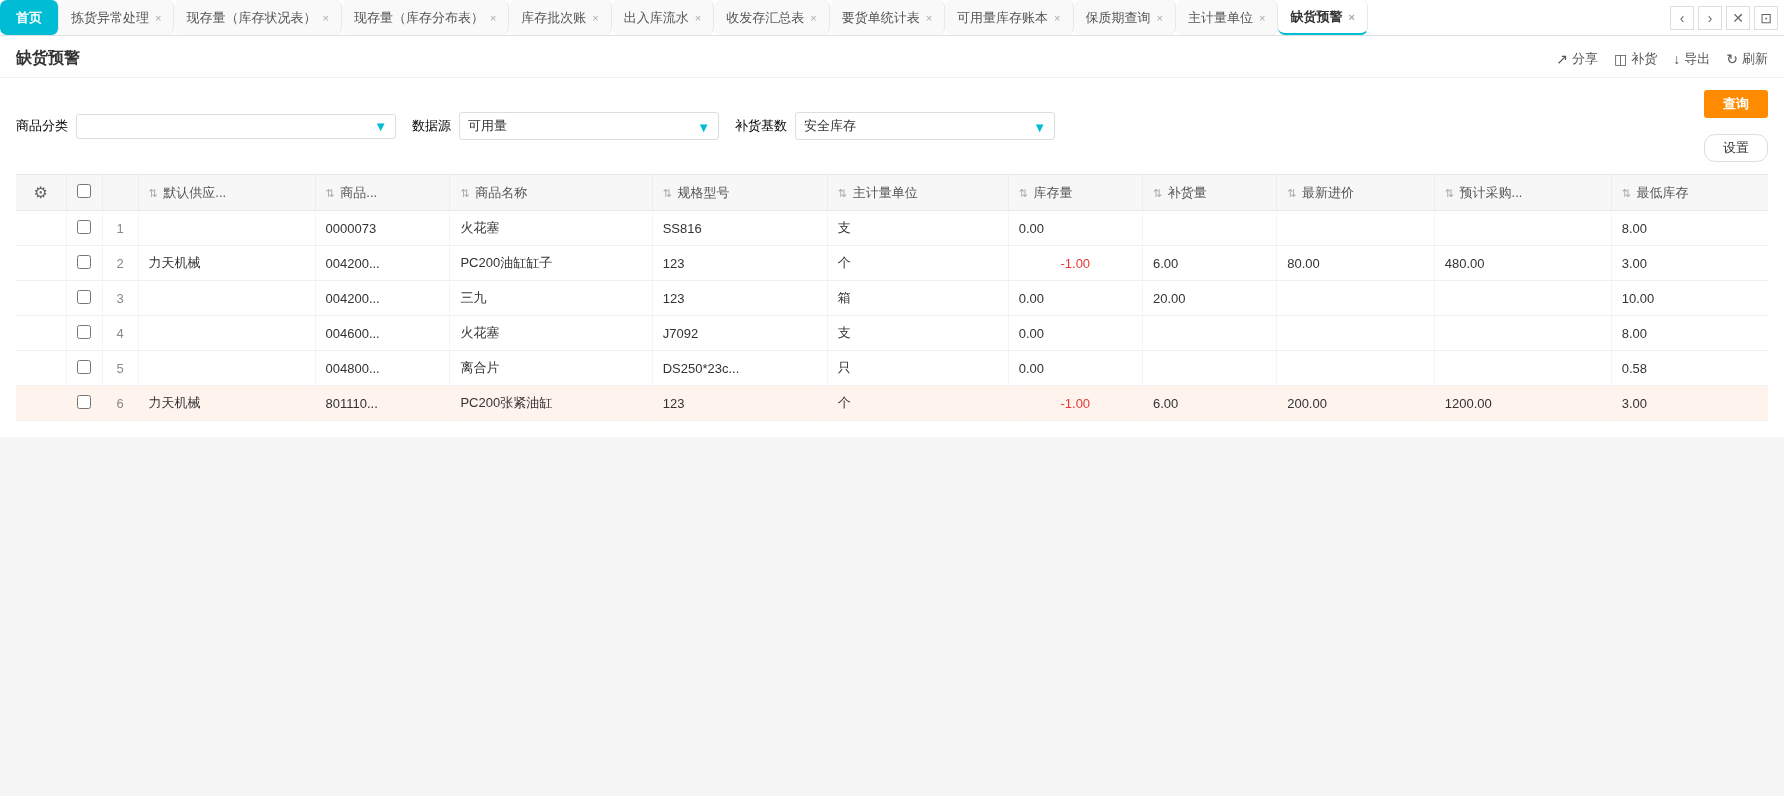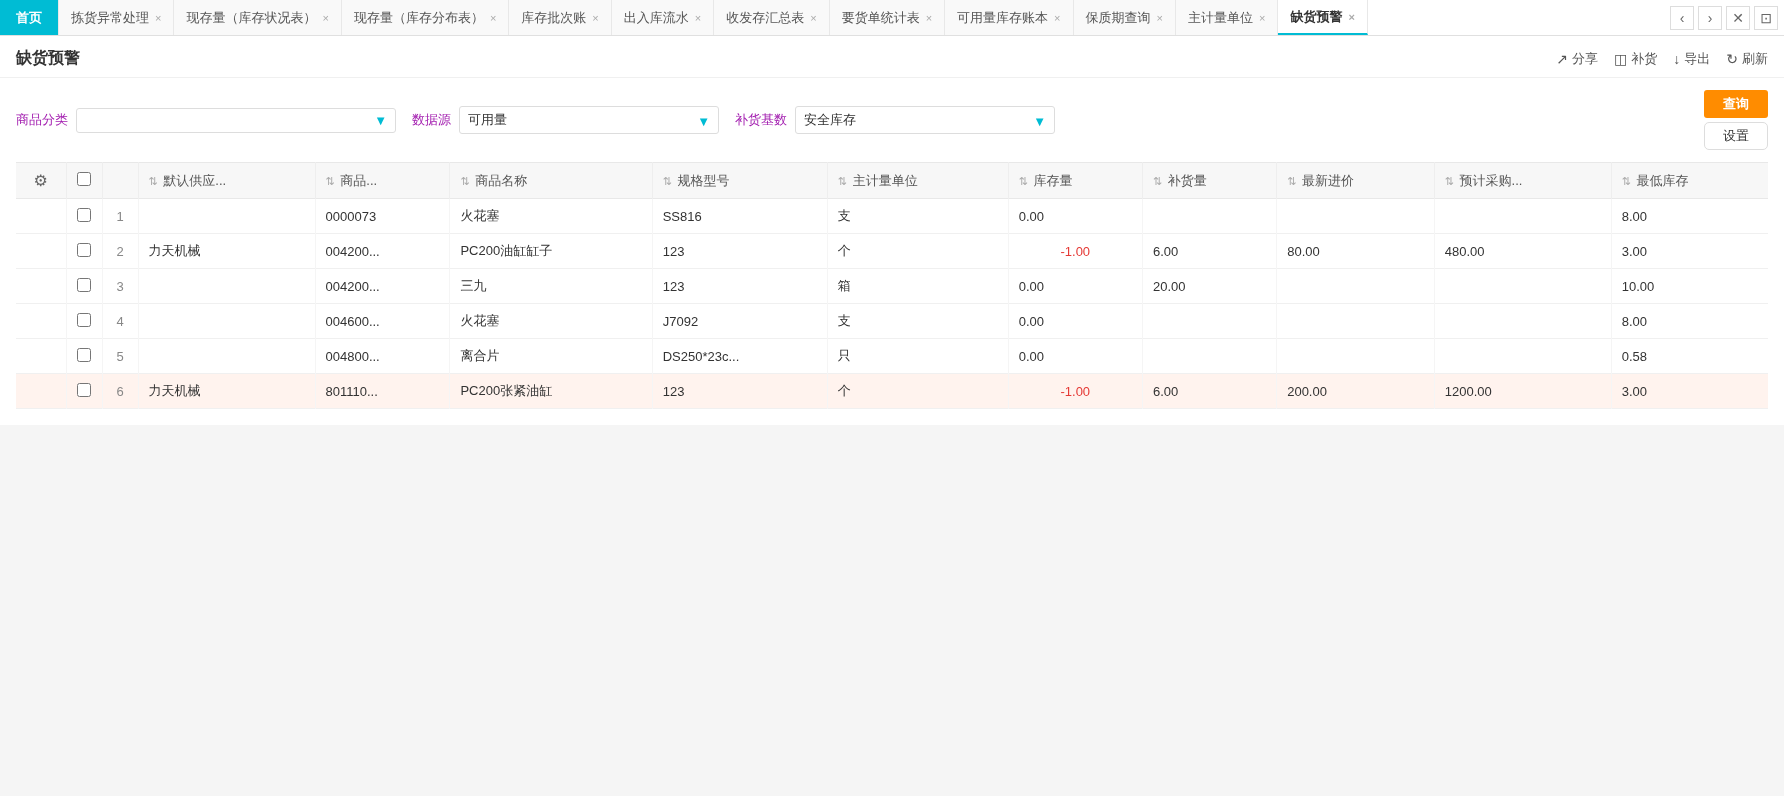"首页" .tab-item { border-radius: none -> 7px }
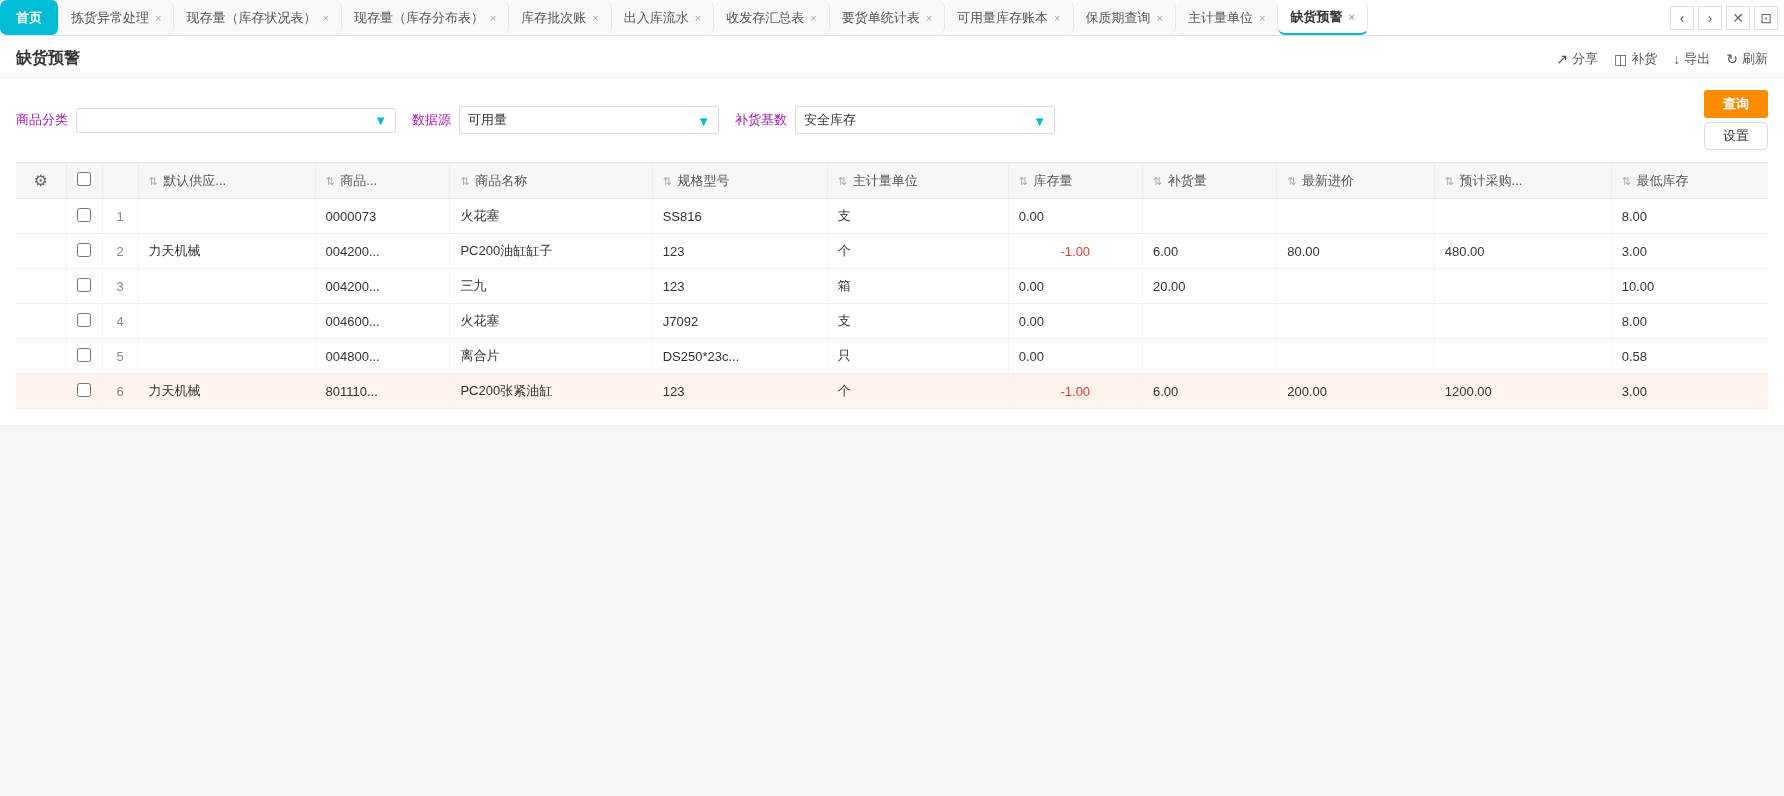"查询" .filter-actions { gap: 4px -> 16px }
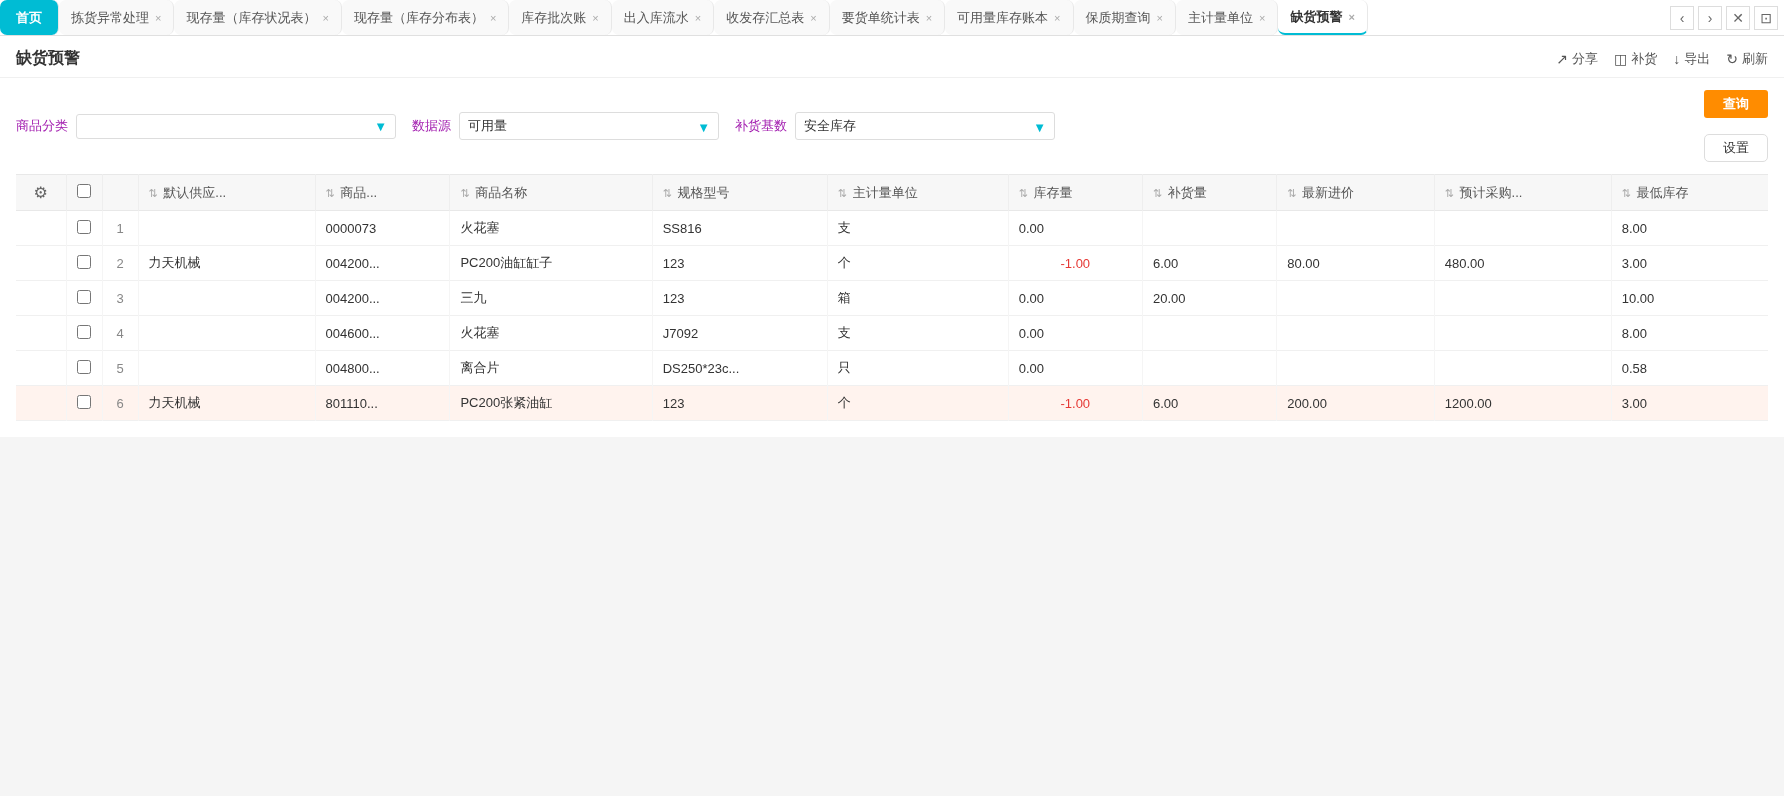"商品分类" .filter-label { color: #a21caf -> #000000 }
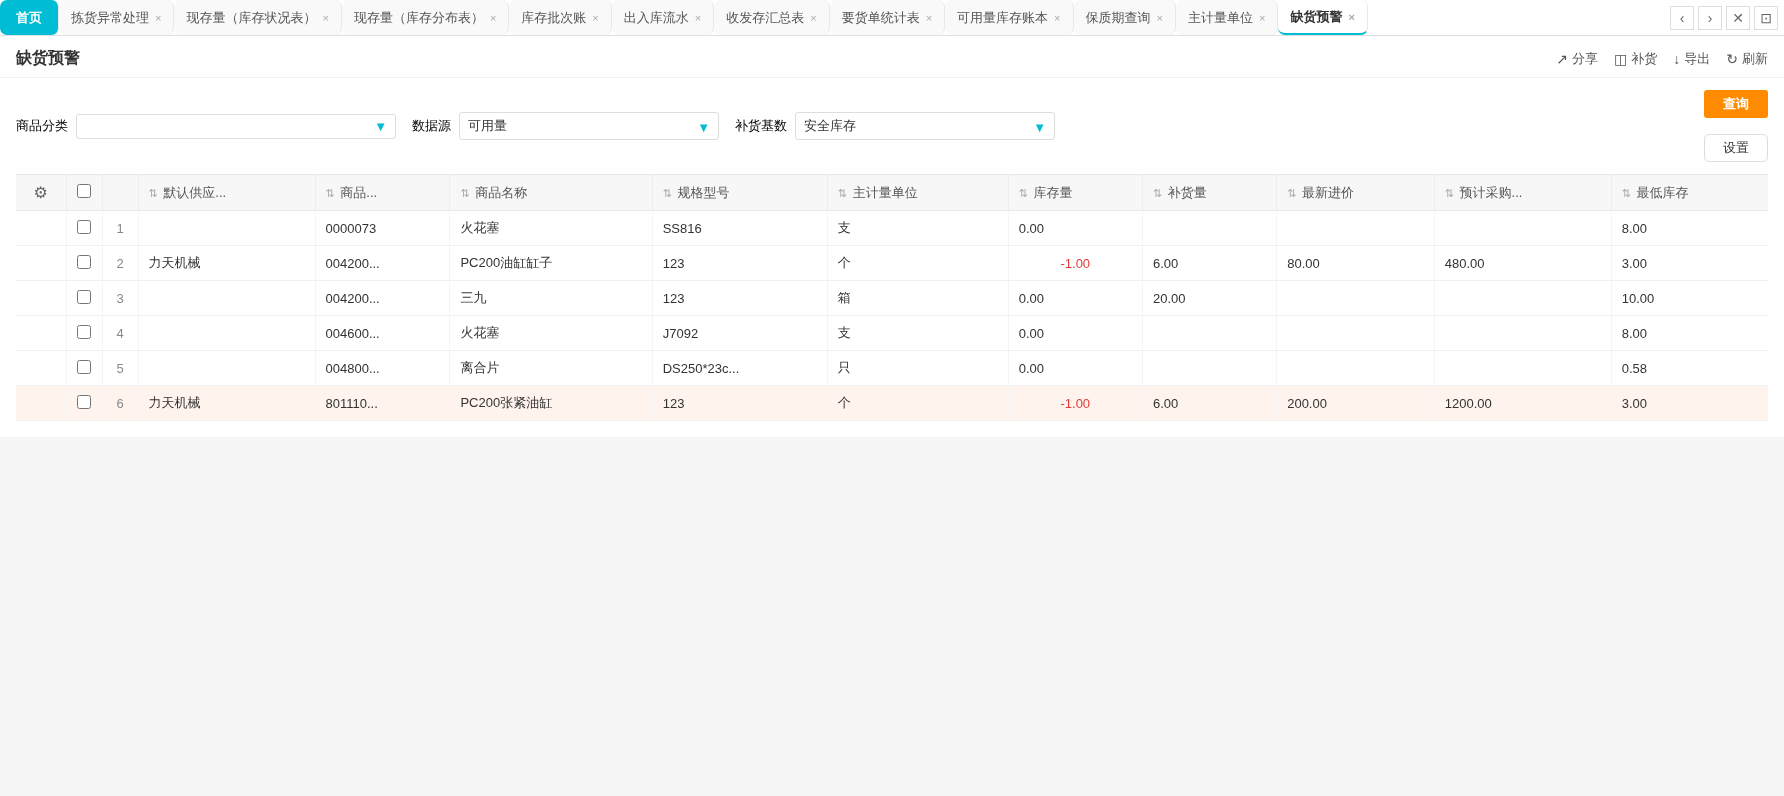"设置" .btn-settings { border-radius: 5px -> 11px }
